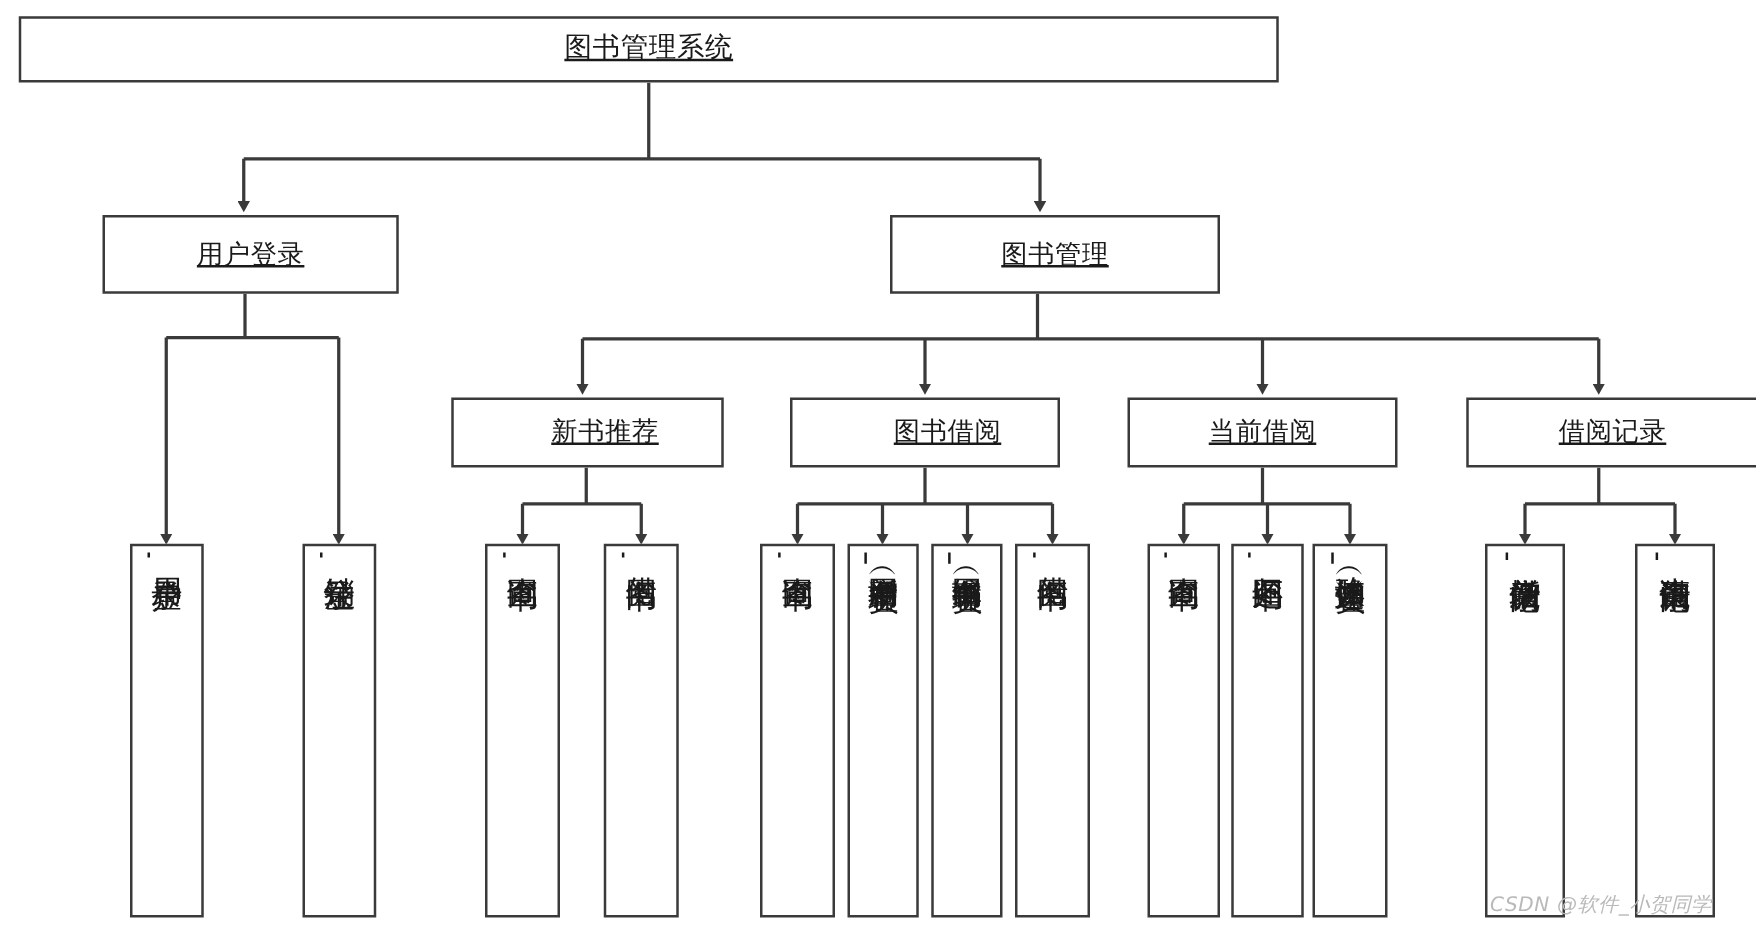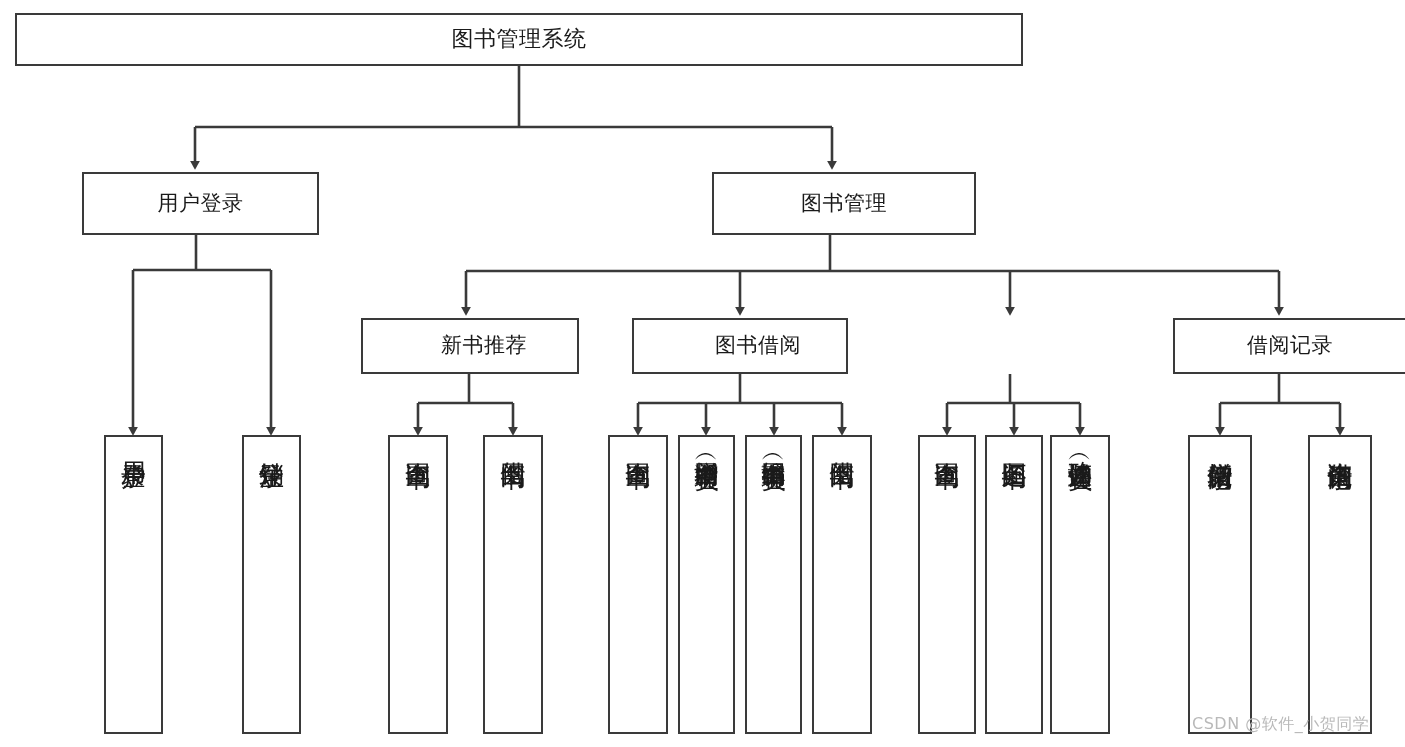"图书管理系统" .node .lbl { text-decoration: none -> underline }
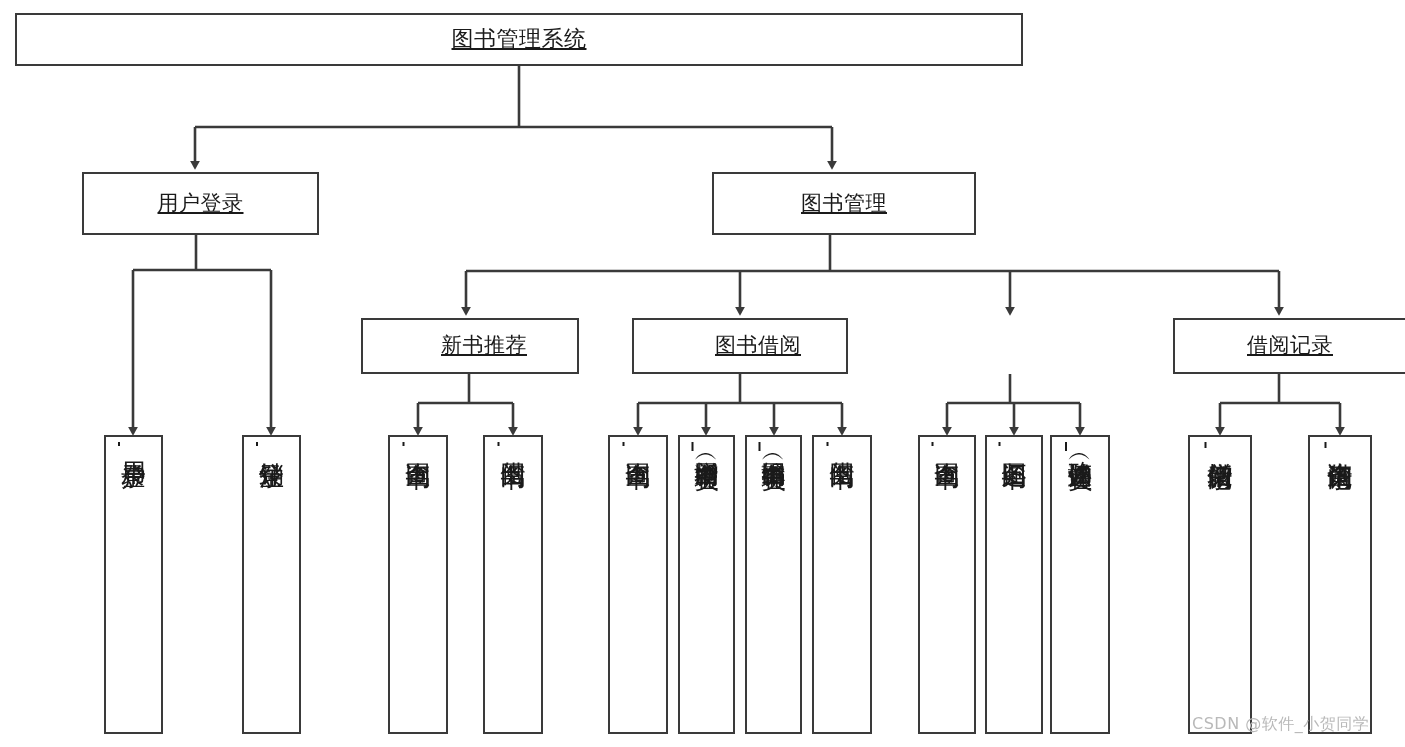"当前借阅" div.node { html: none -> <div> <span>当前借阅</span> </div> }
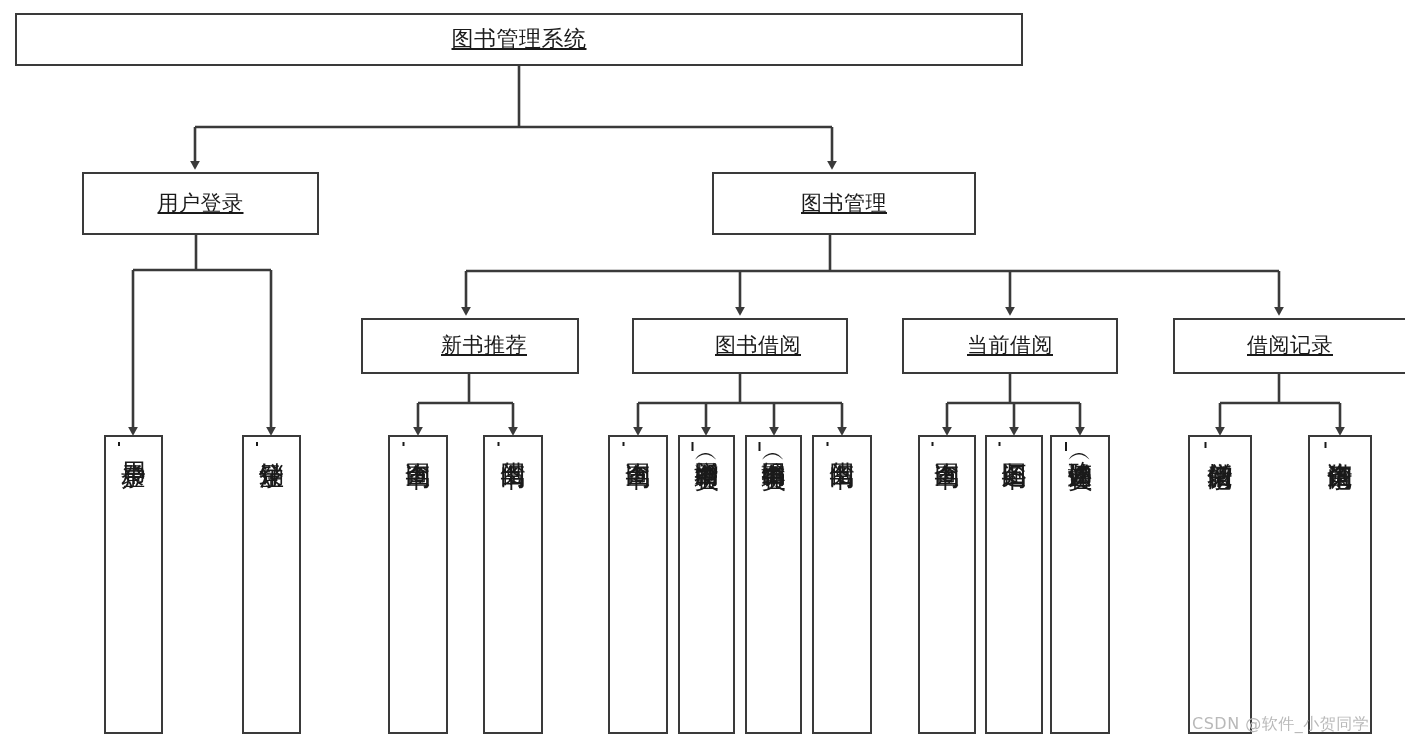"CSDN @软件_小贺同学" .watermark { font-style: none -> italic }
